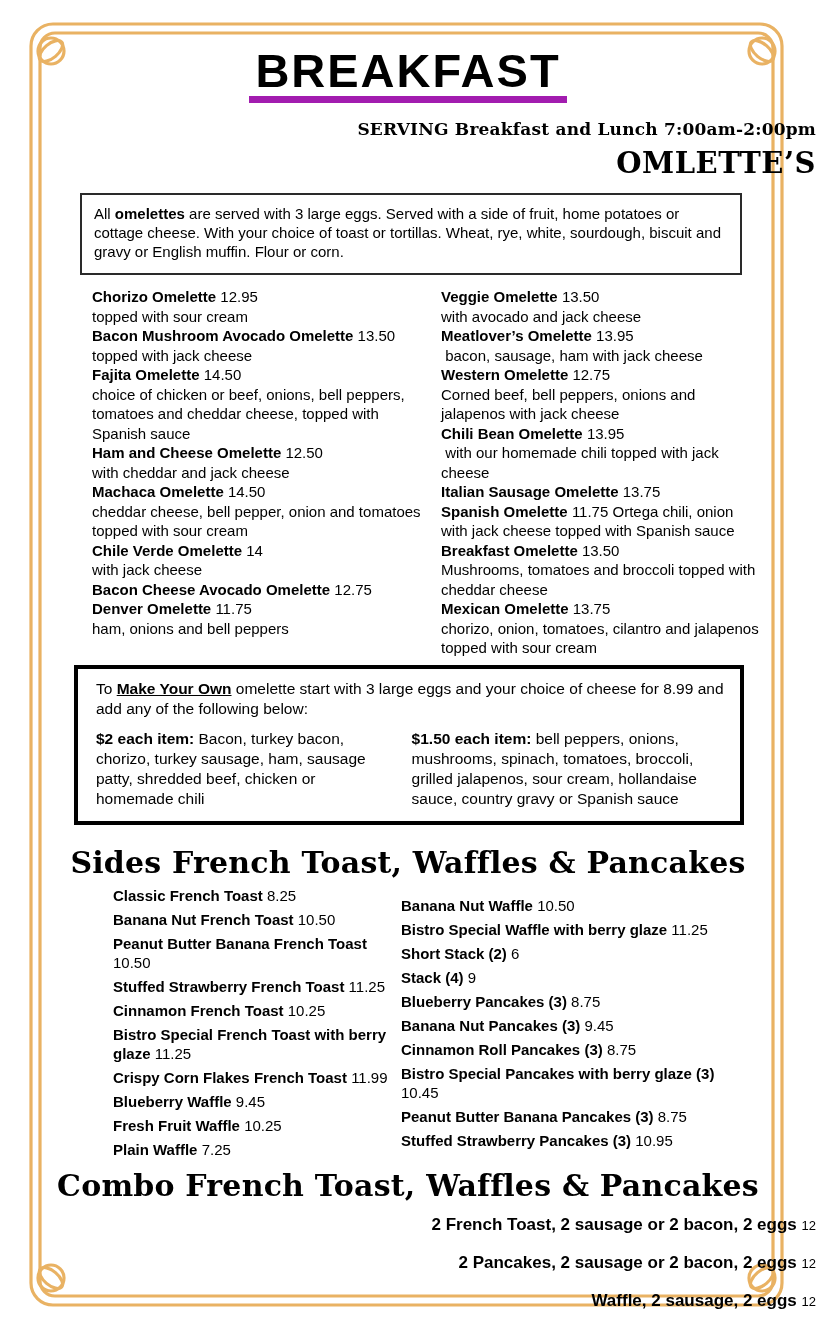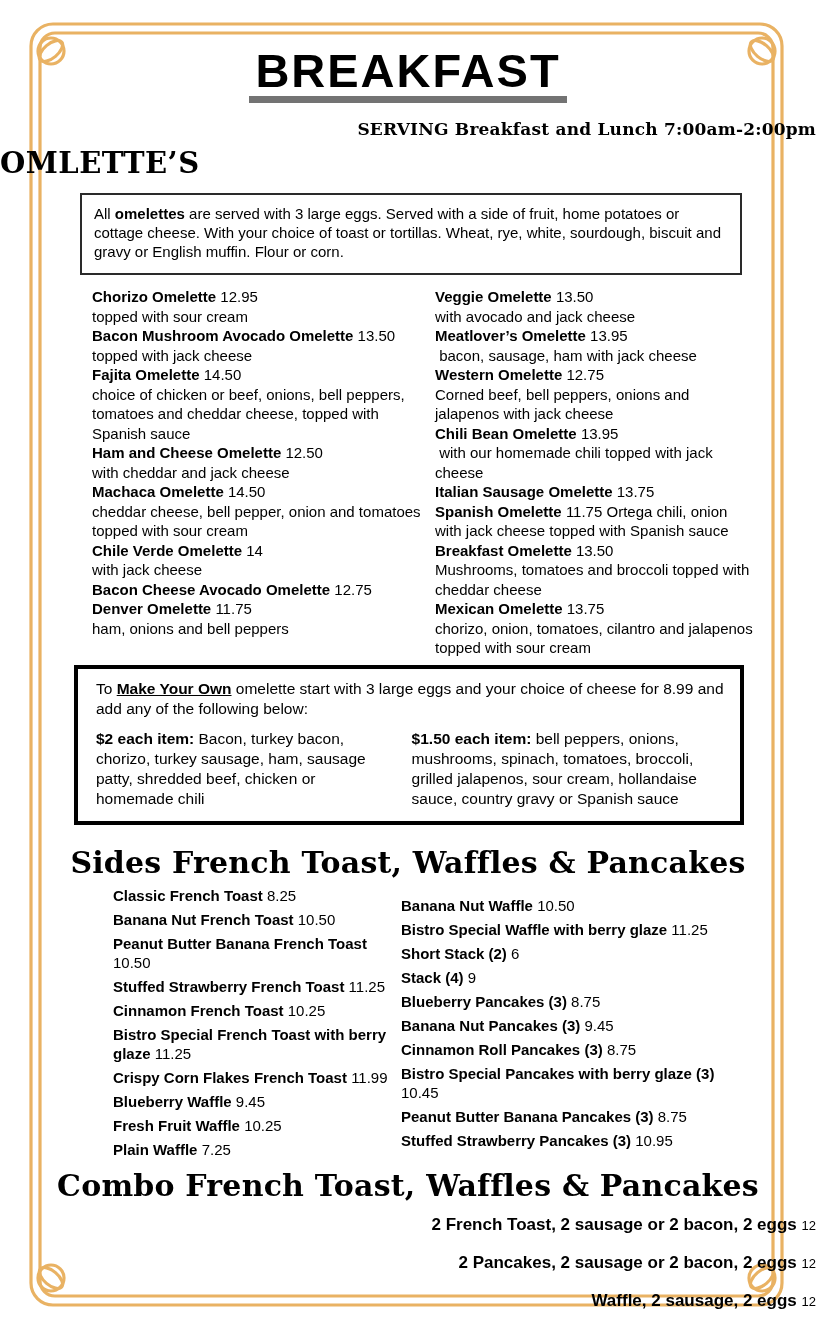"BREAKFAST" .title { border-bottom: 7px solid #737373 -> 7px solid #a21caf }
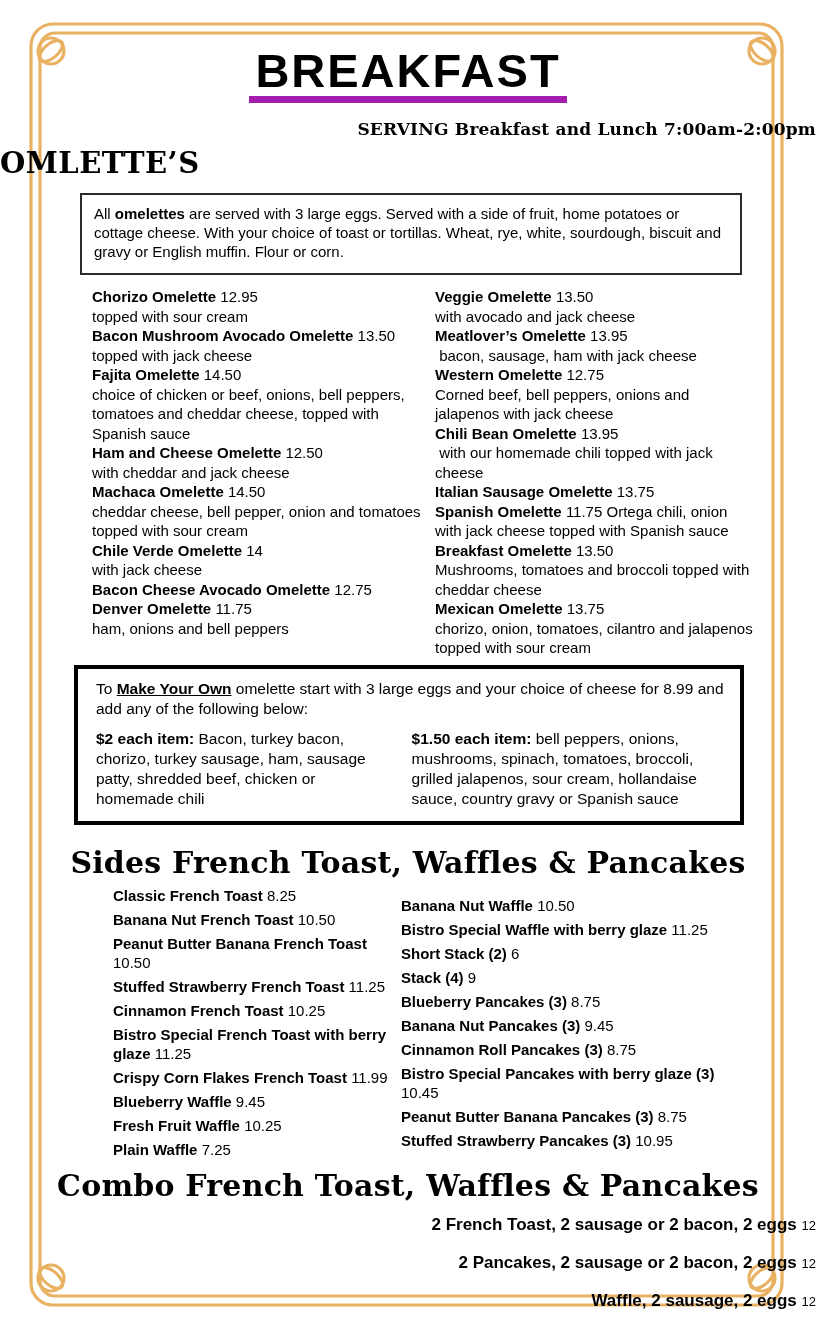"OMLETTE’S" .omheading { text-align: left -> right }
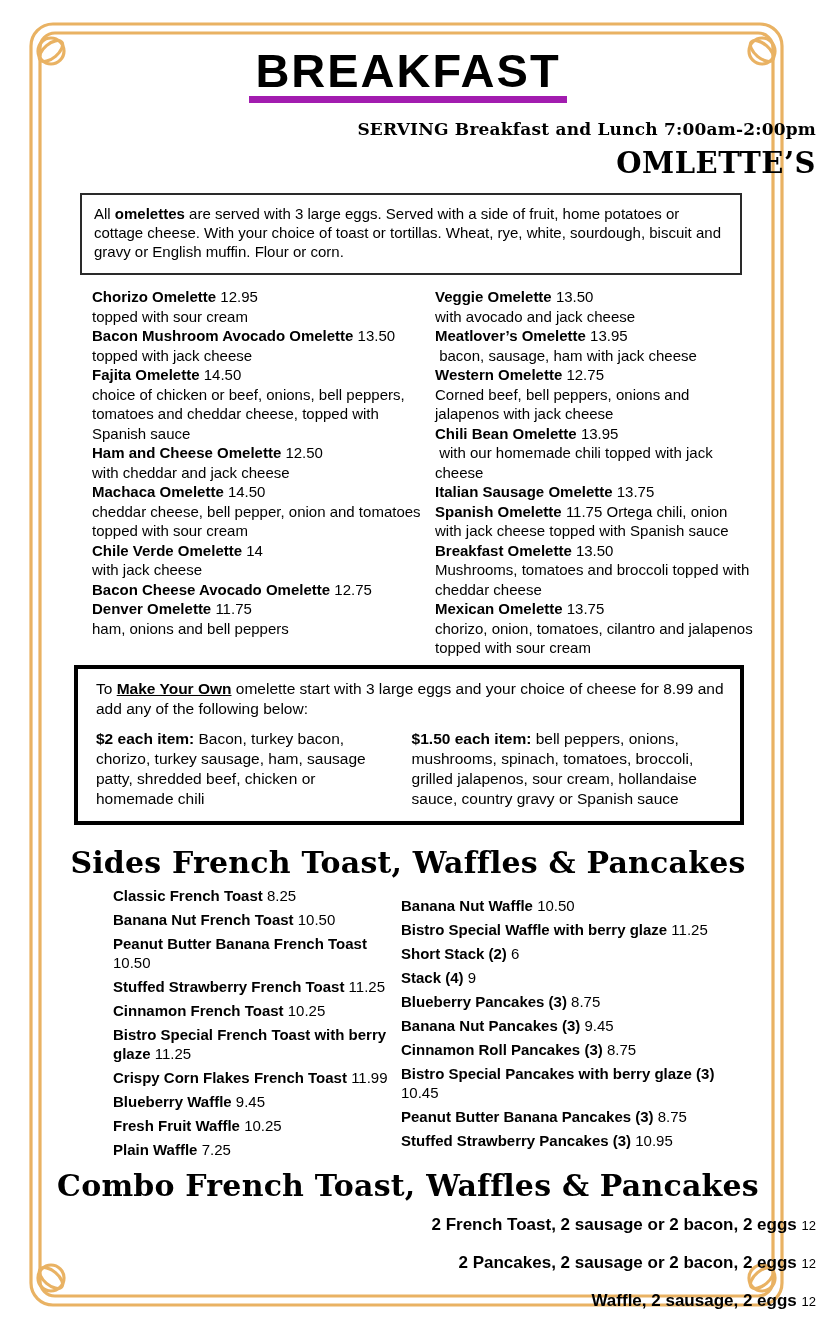"Chorizo Omelette 12.95" .om-cols { gap: none -> 6px }
